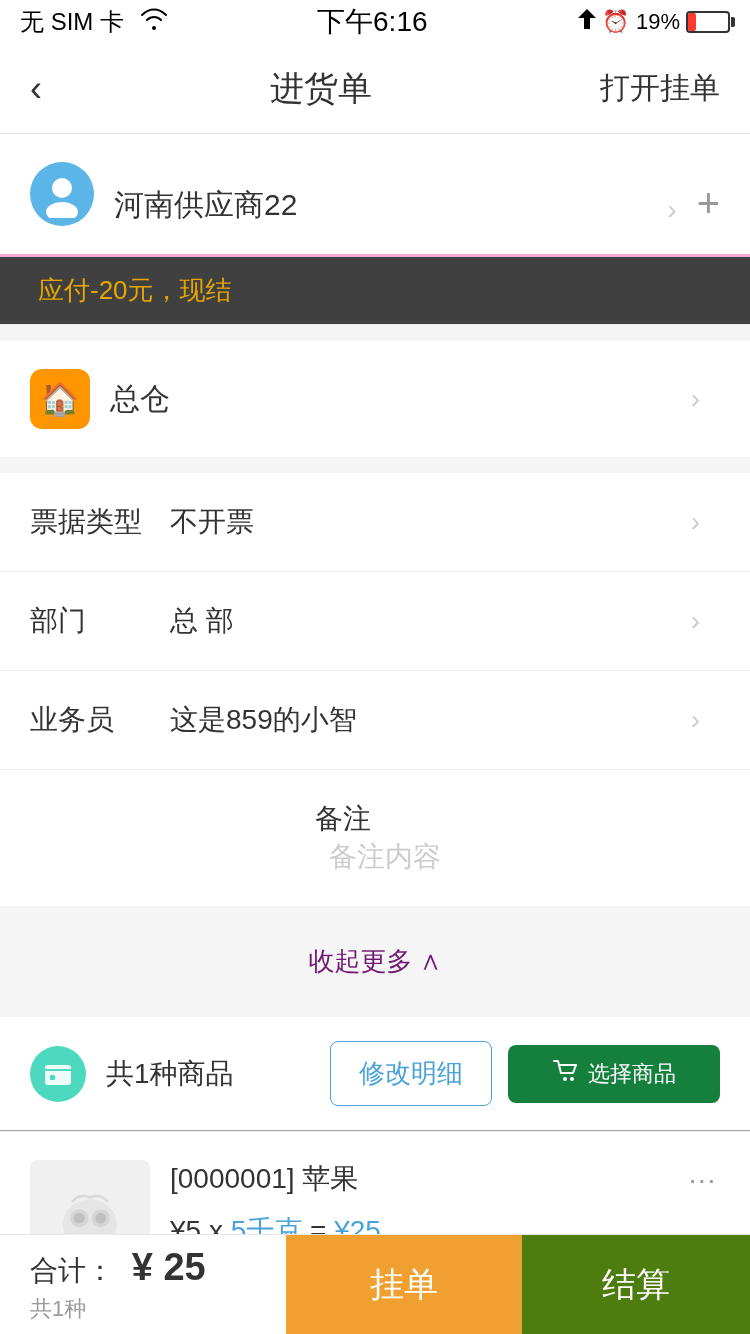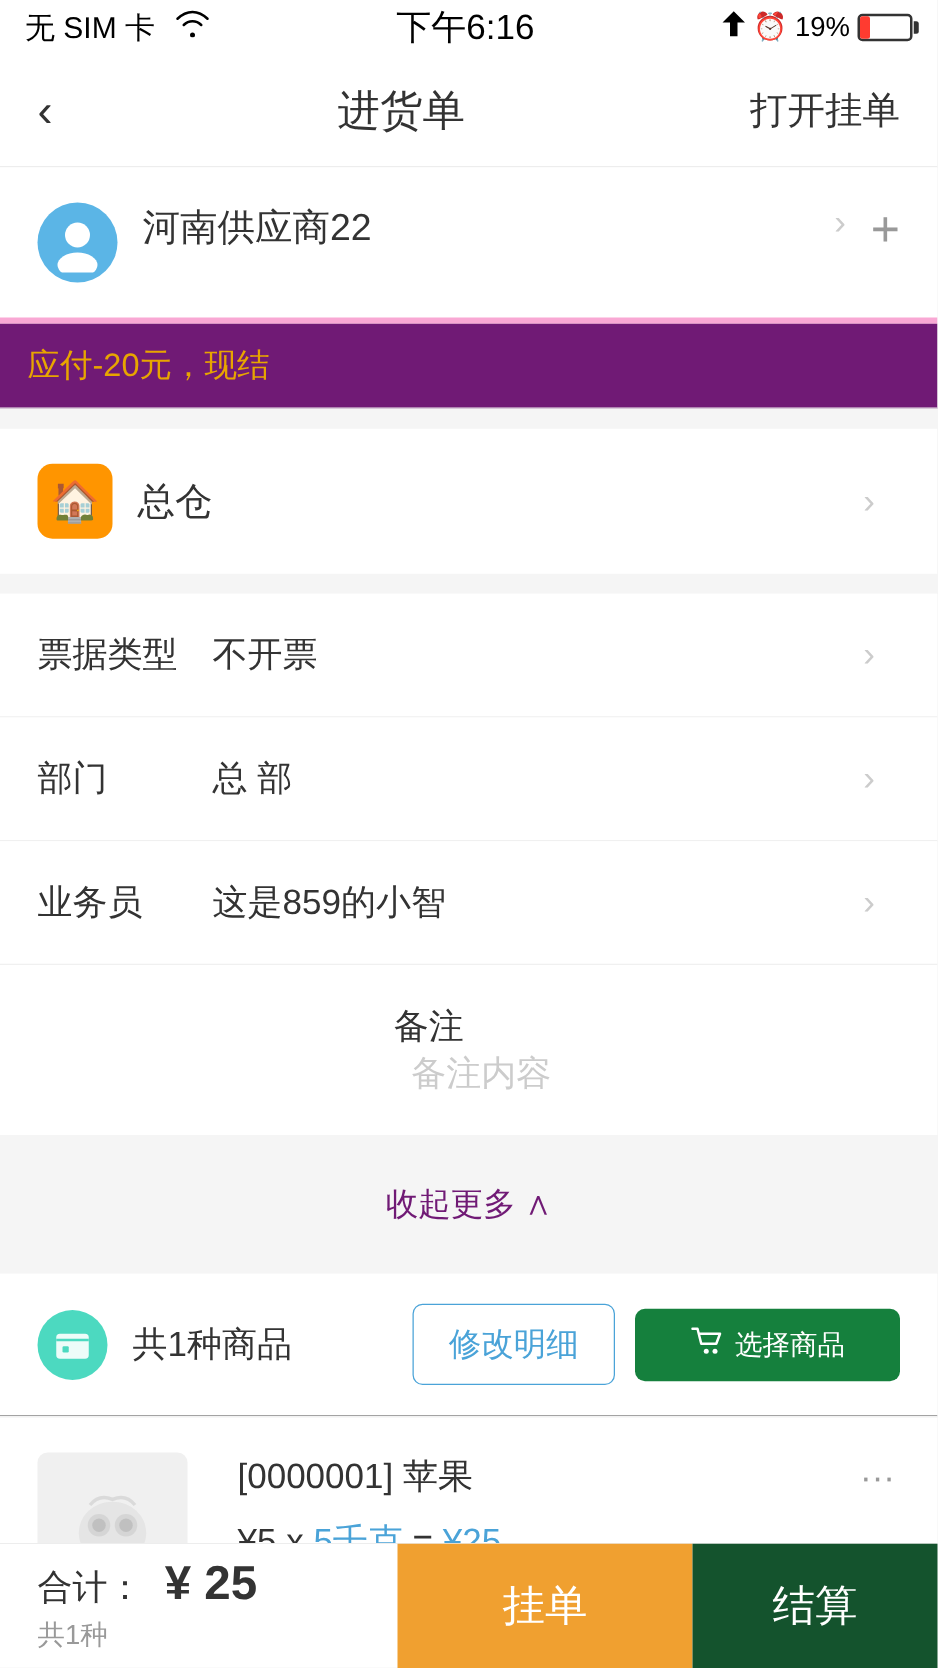"河南供应商22" .supplier-row { align-items: flex-start -> flex-end; border-bottom: 5px solid #f9a8d4 -> 3px solid #f9a8d4 }
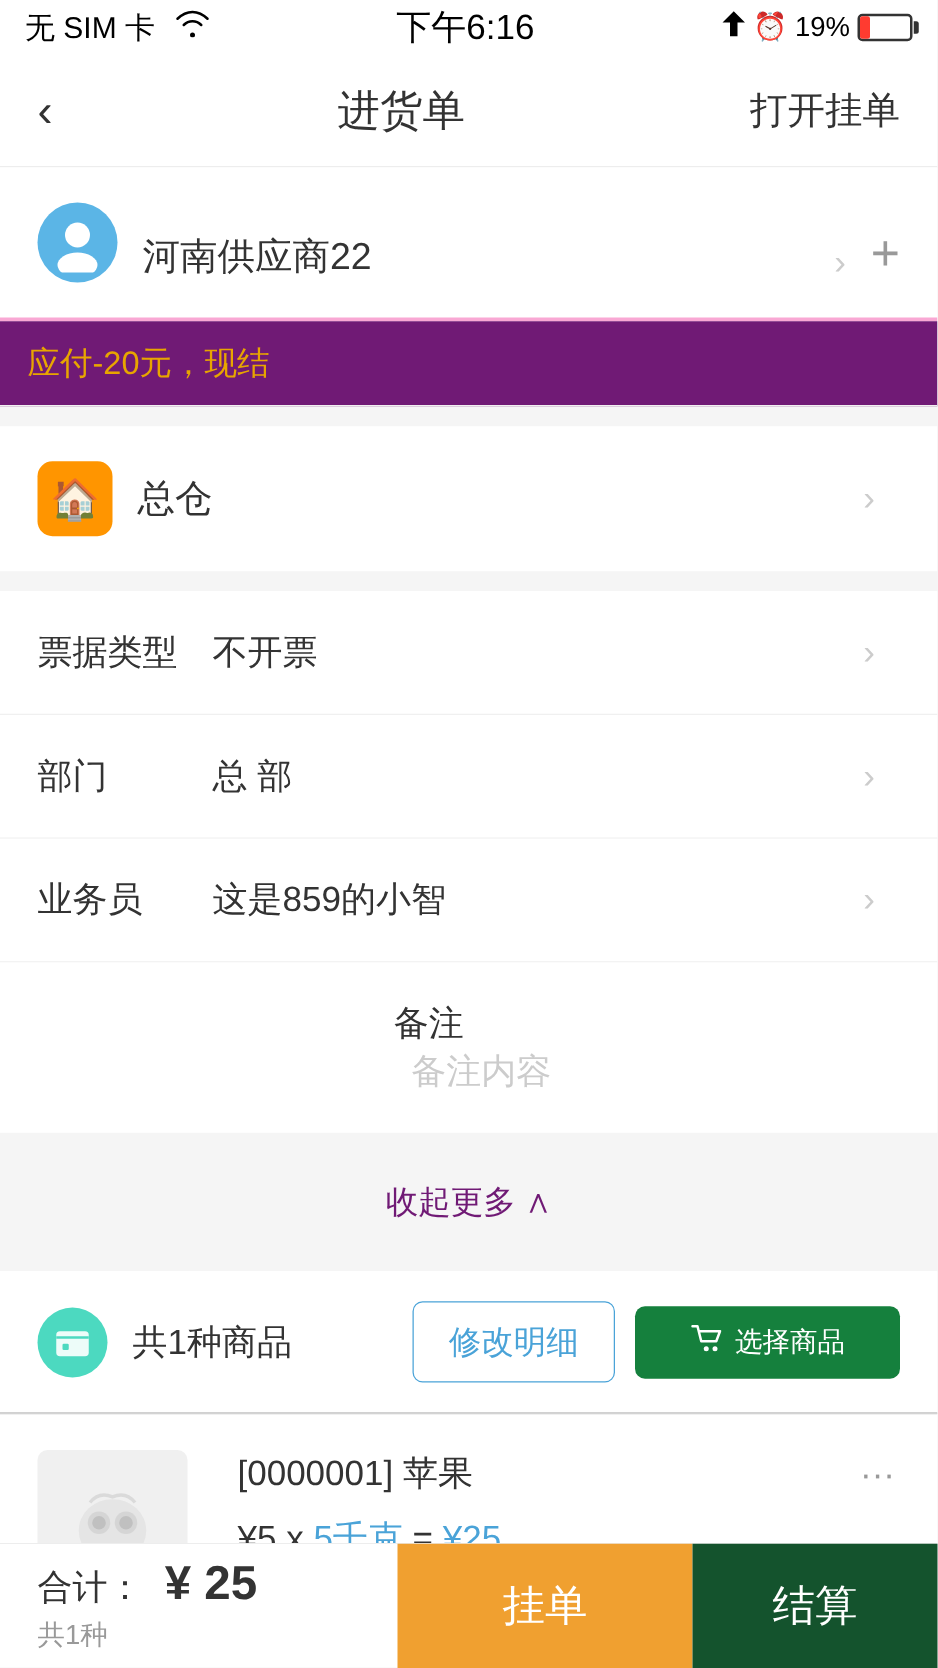"应付-20元，现结" .notice-bar { background: #701a75 -> #404040; padding: 16px 22px -> 16px 38px }
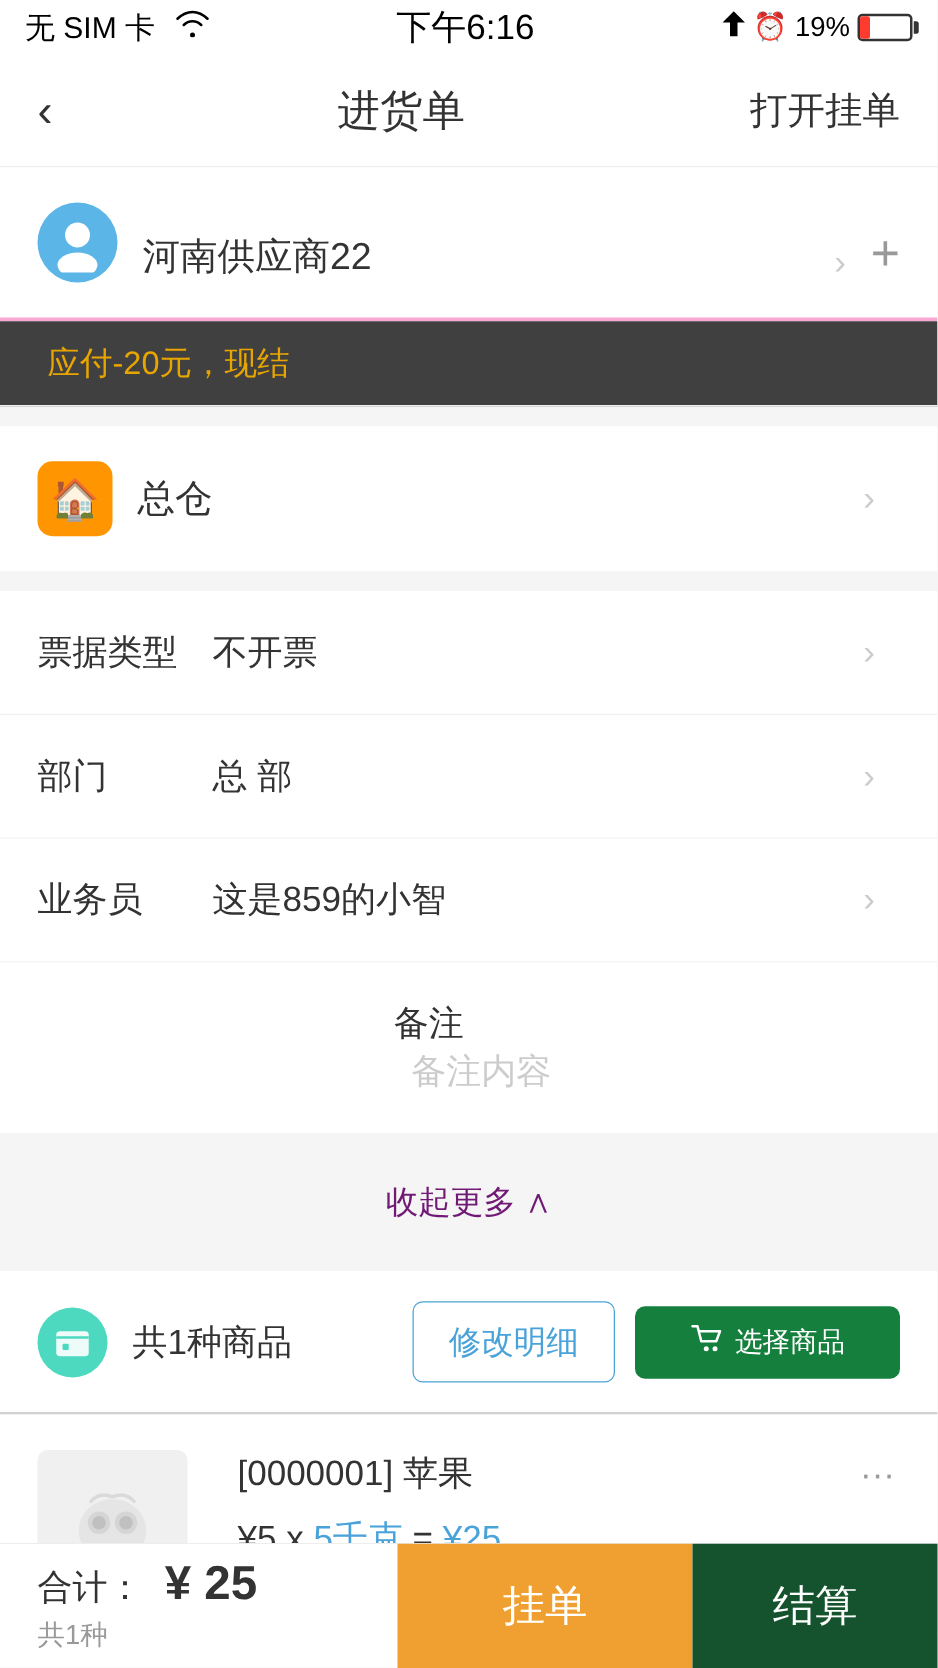"[0000001] 苹果" .product-info { margin-left: 20px -> none }
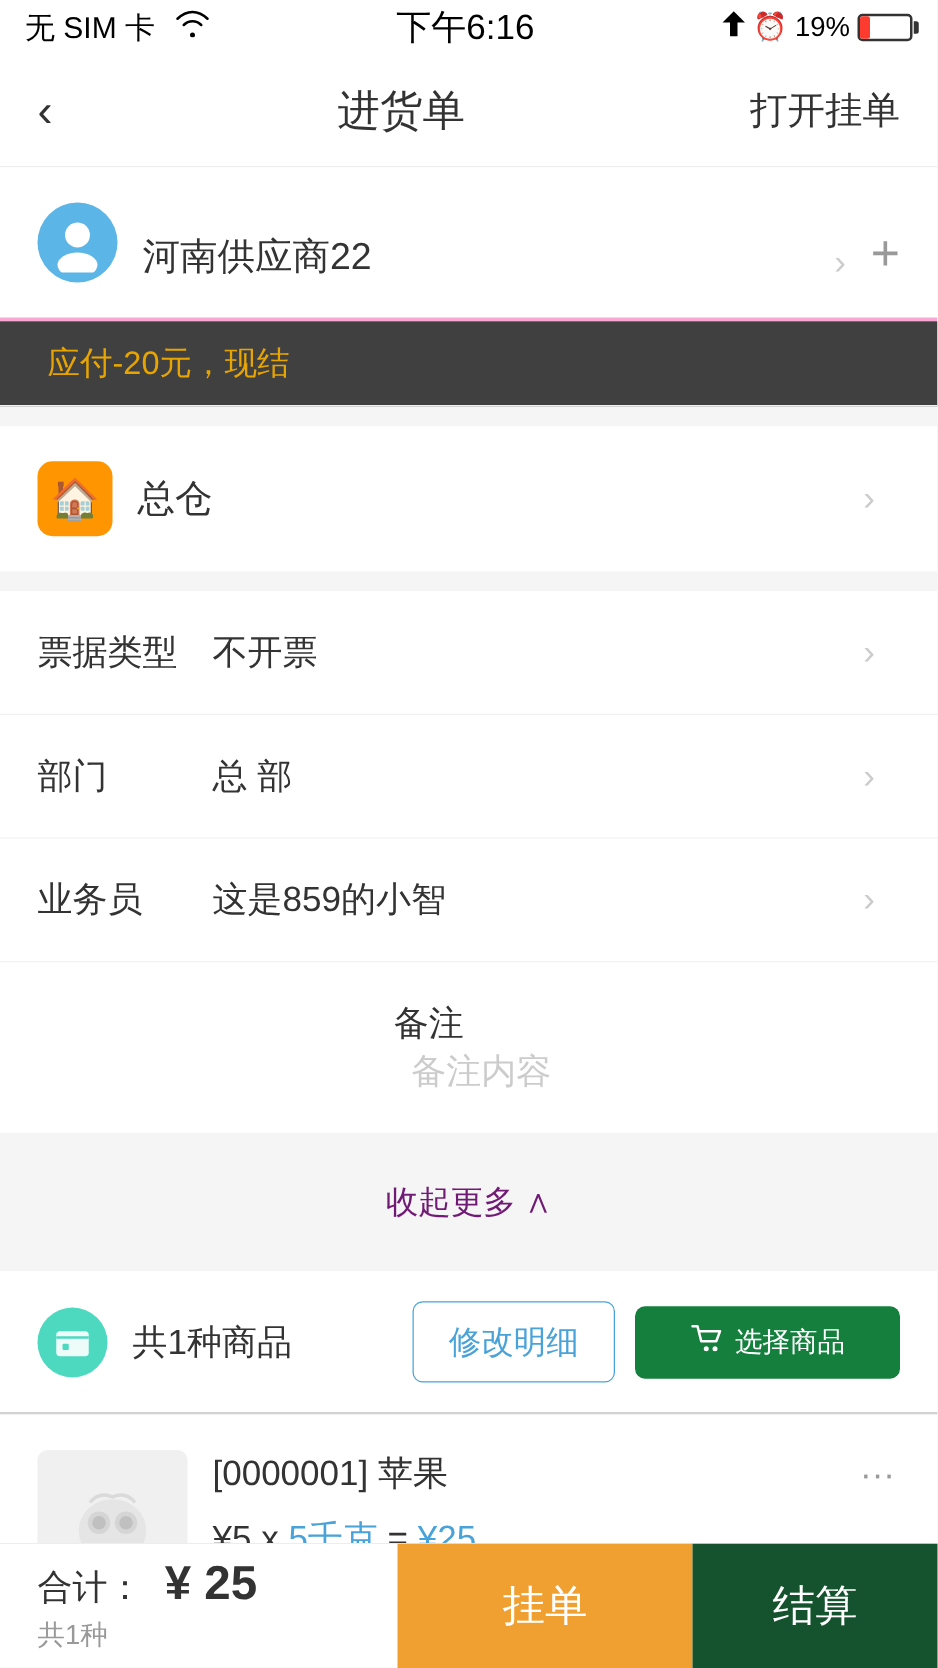"结算" .btn-checkout { background: #14532d -> #4d7c0f; width: 196px -> 228px }
